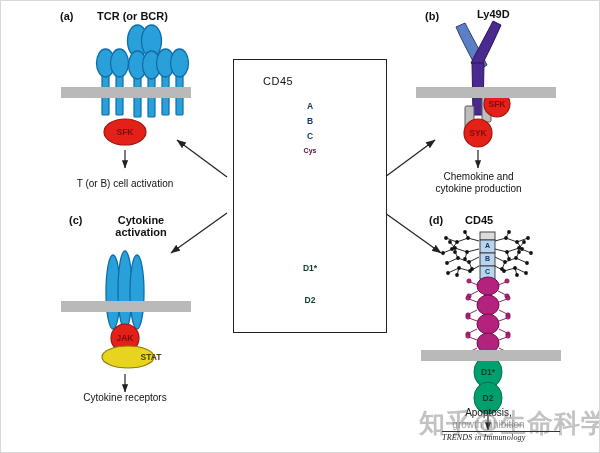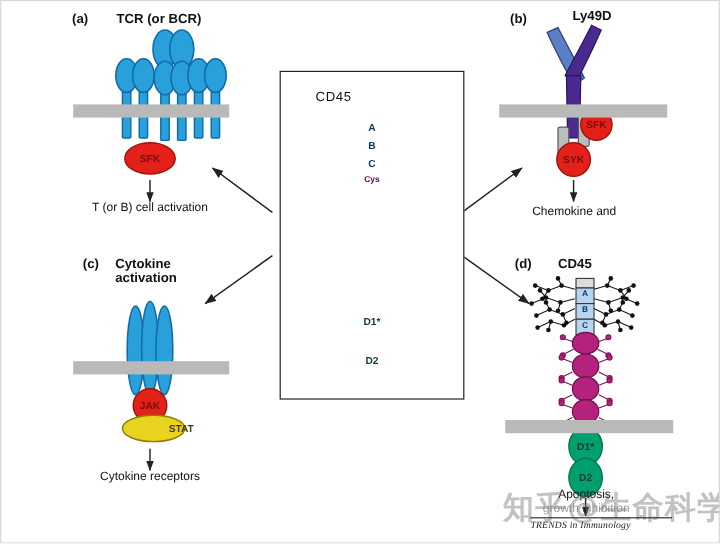"TCR (or BCR)" .panel-title { text-align: none -> center }
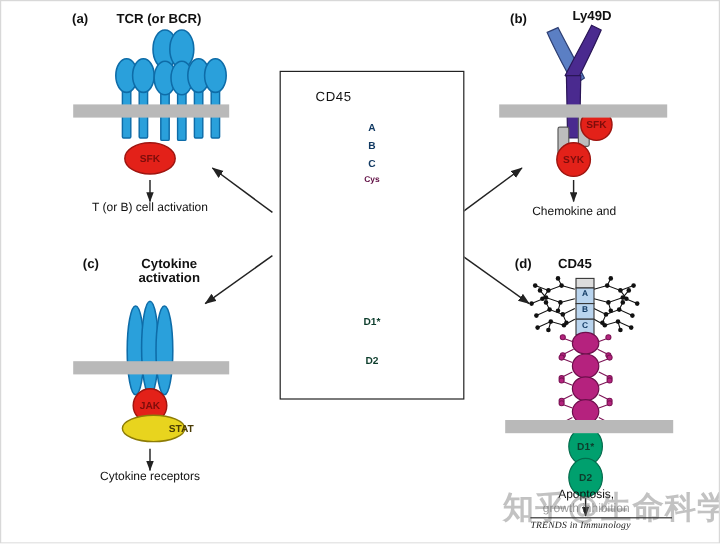"T (or B) cell activation" div.abs { top: 167px -> 177px }
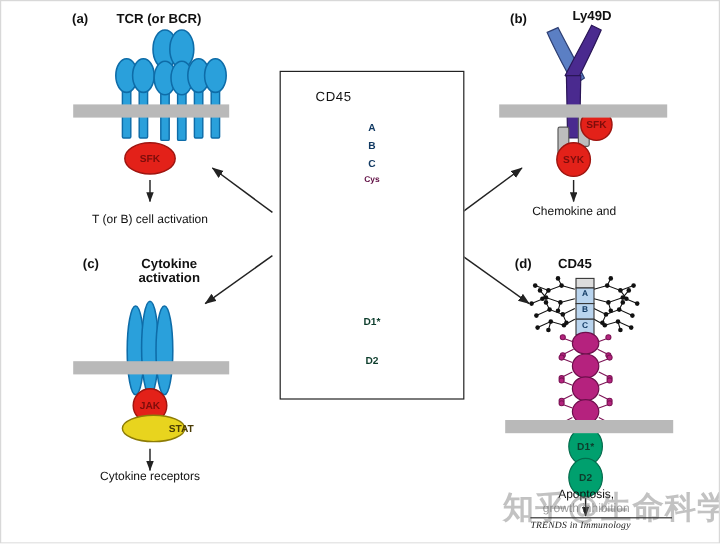"cytokine production" div { html: none -> <div>cytokine production</div> }
